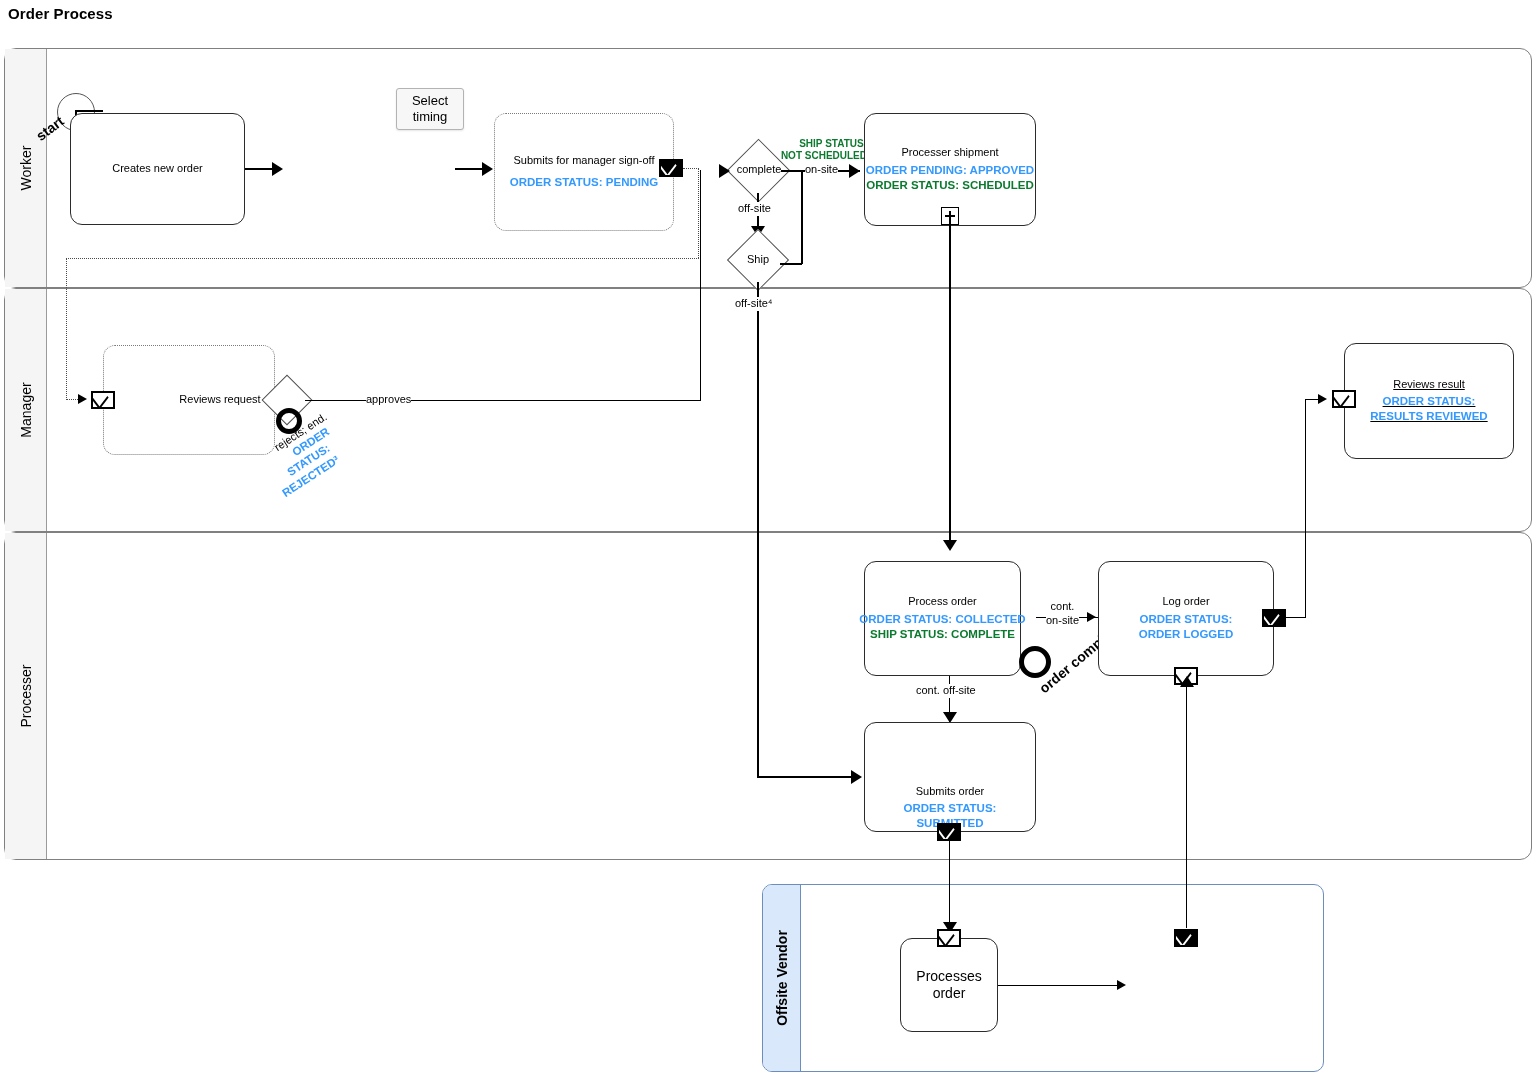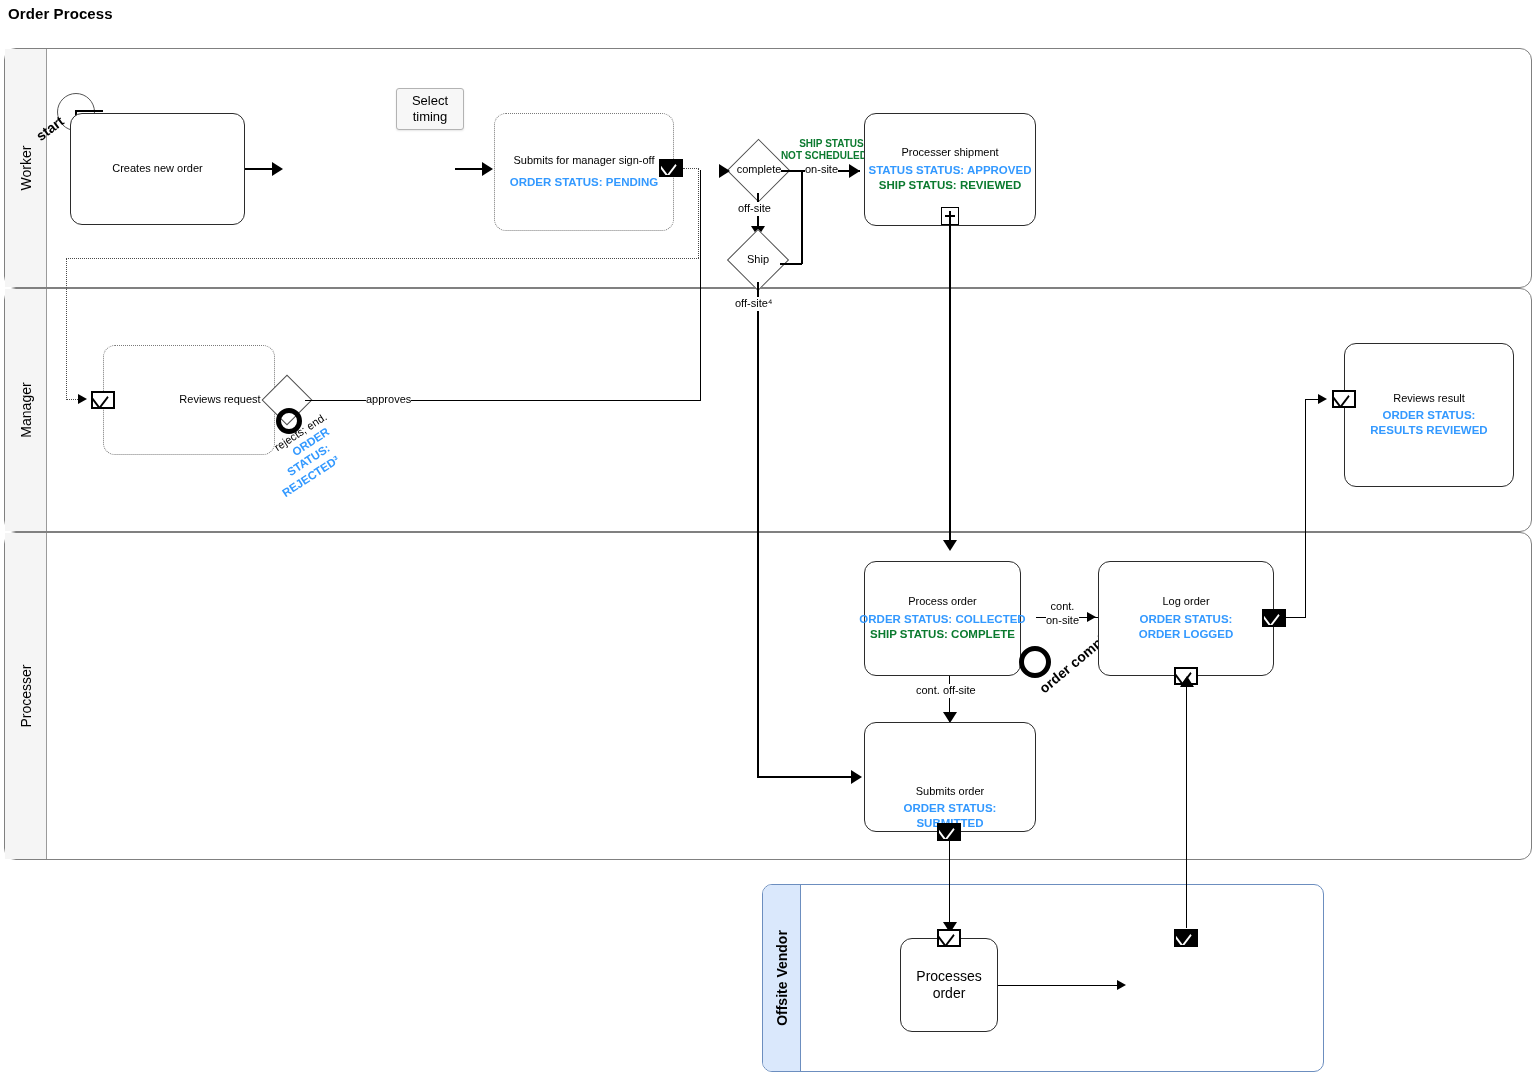"STATUS STATUS: APPROVED" div.status { text: STATUS STATUS -> ORDER PENDING }
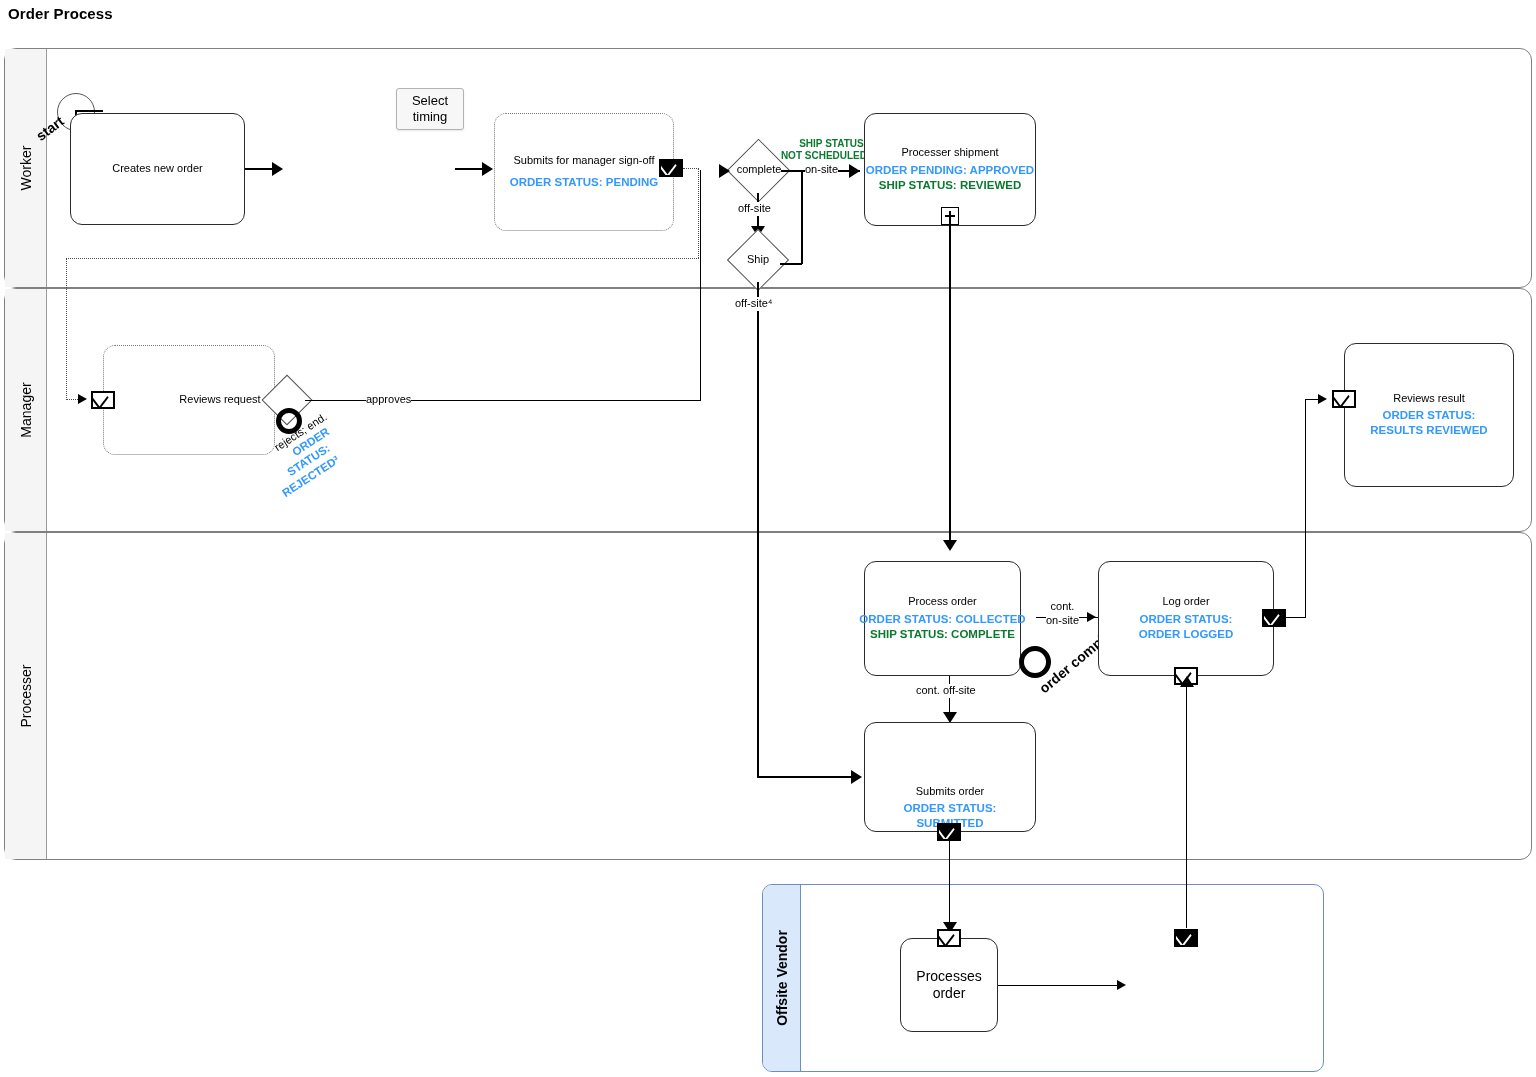"SHIP STATUS: REVIEWED" div.status { text: SHIP STATUS: REVIEWED -> ORDER STATUS: SCHEDULED }
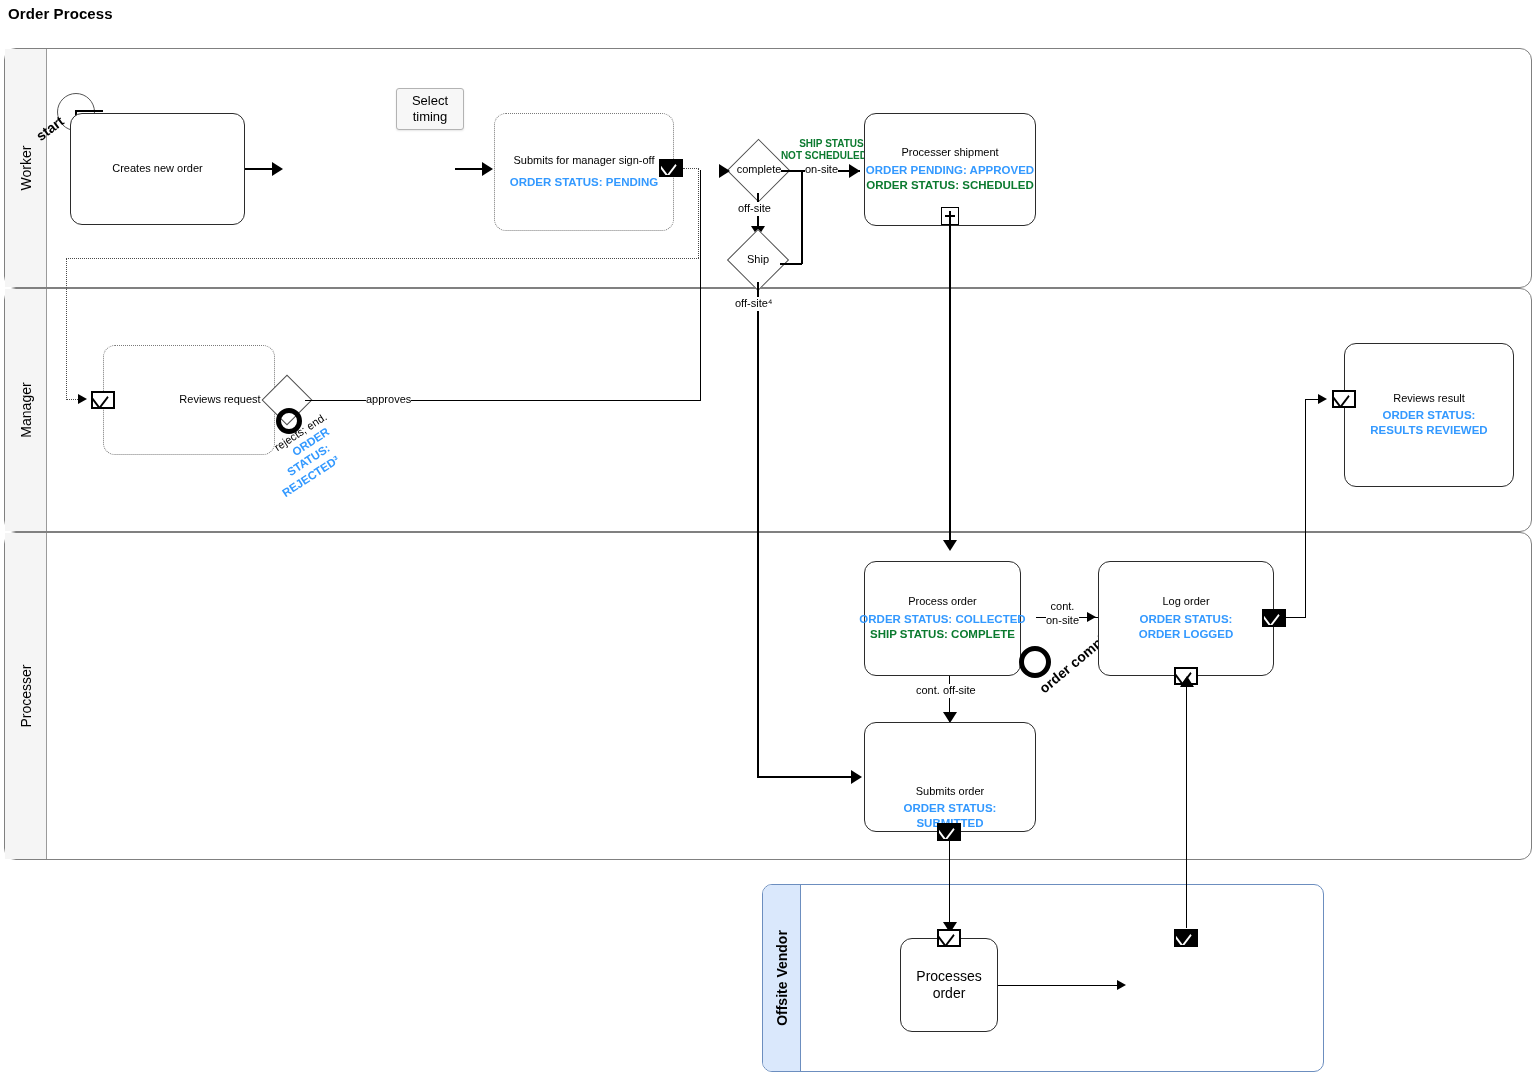"Reviews result" div.task { height: 144px -> 116px; text-decoration: none -> underline }
